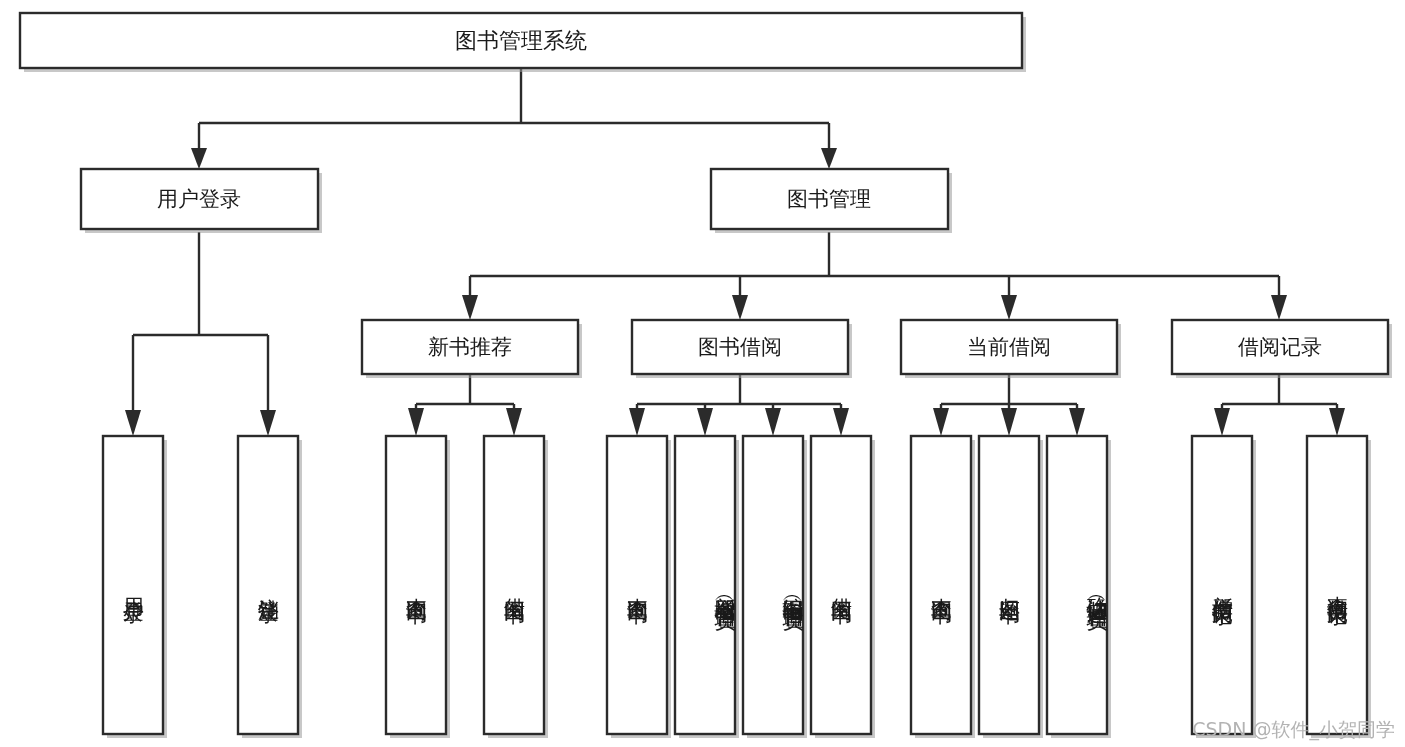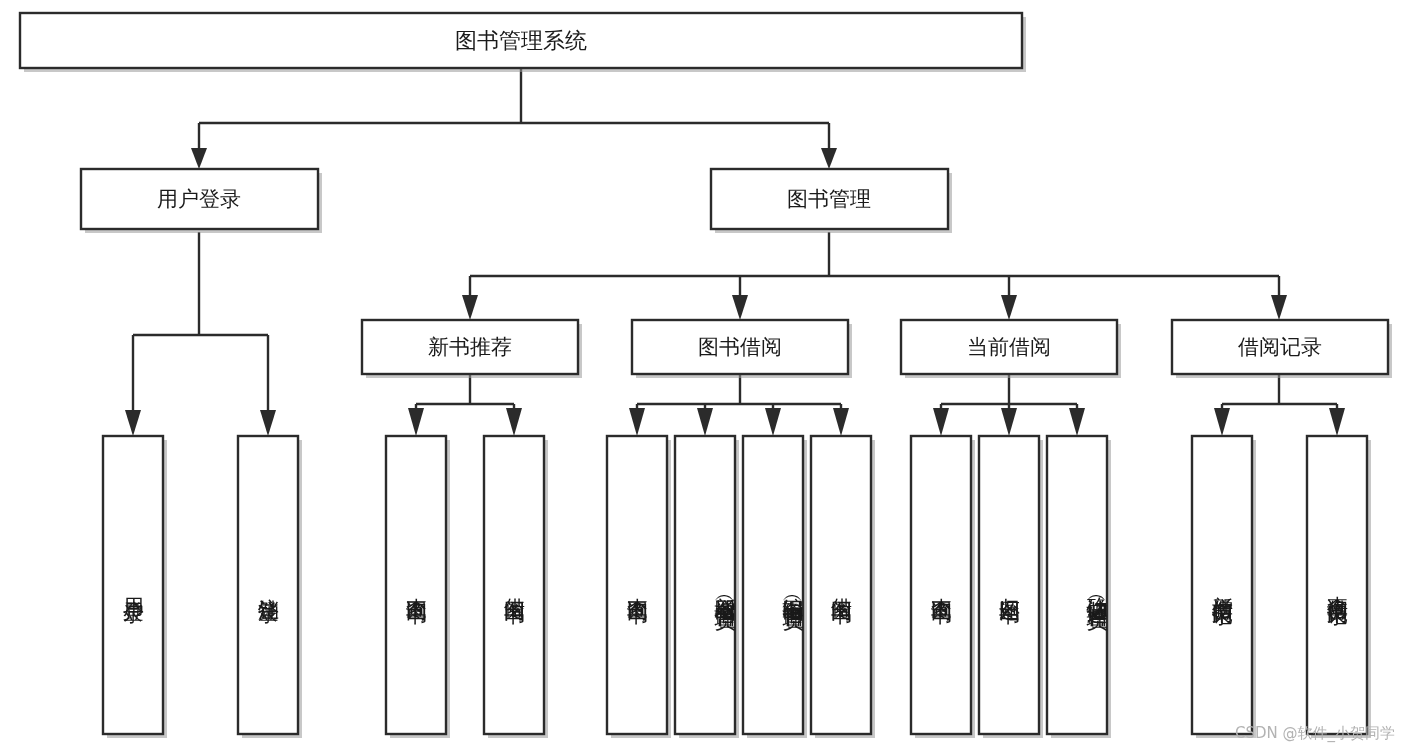"CSDN @软件_小贺同学" #watermark { font-size: 15px -> 19px }
